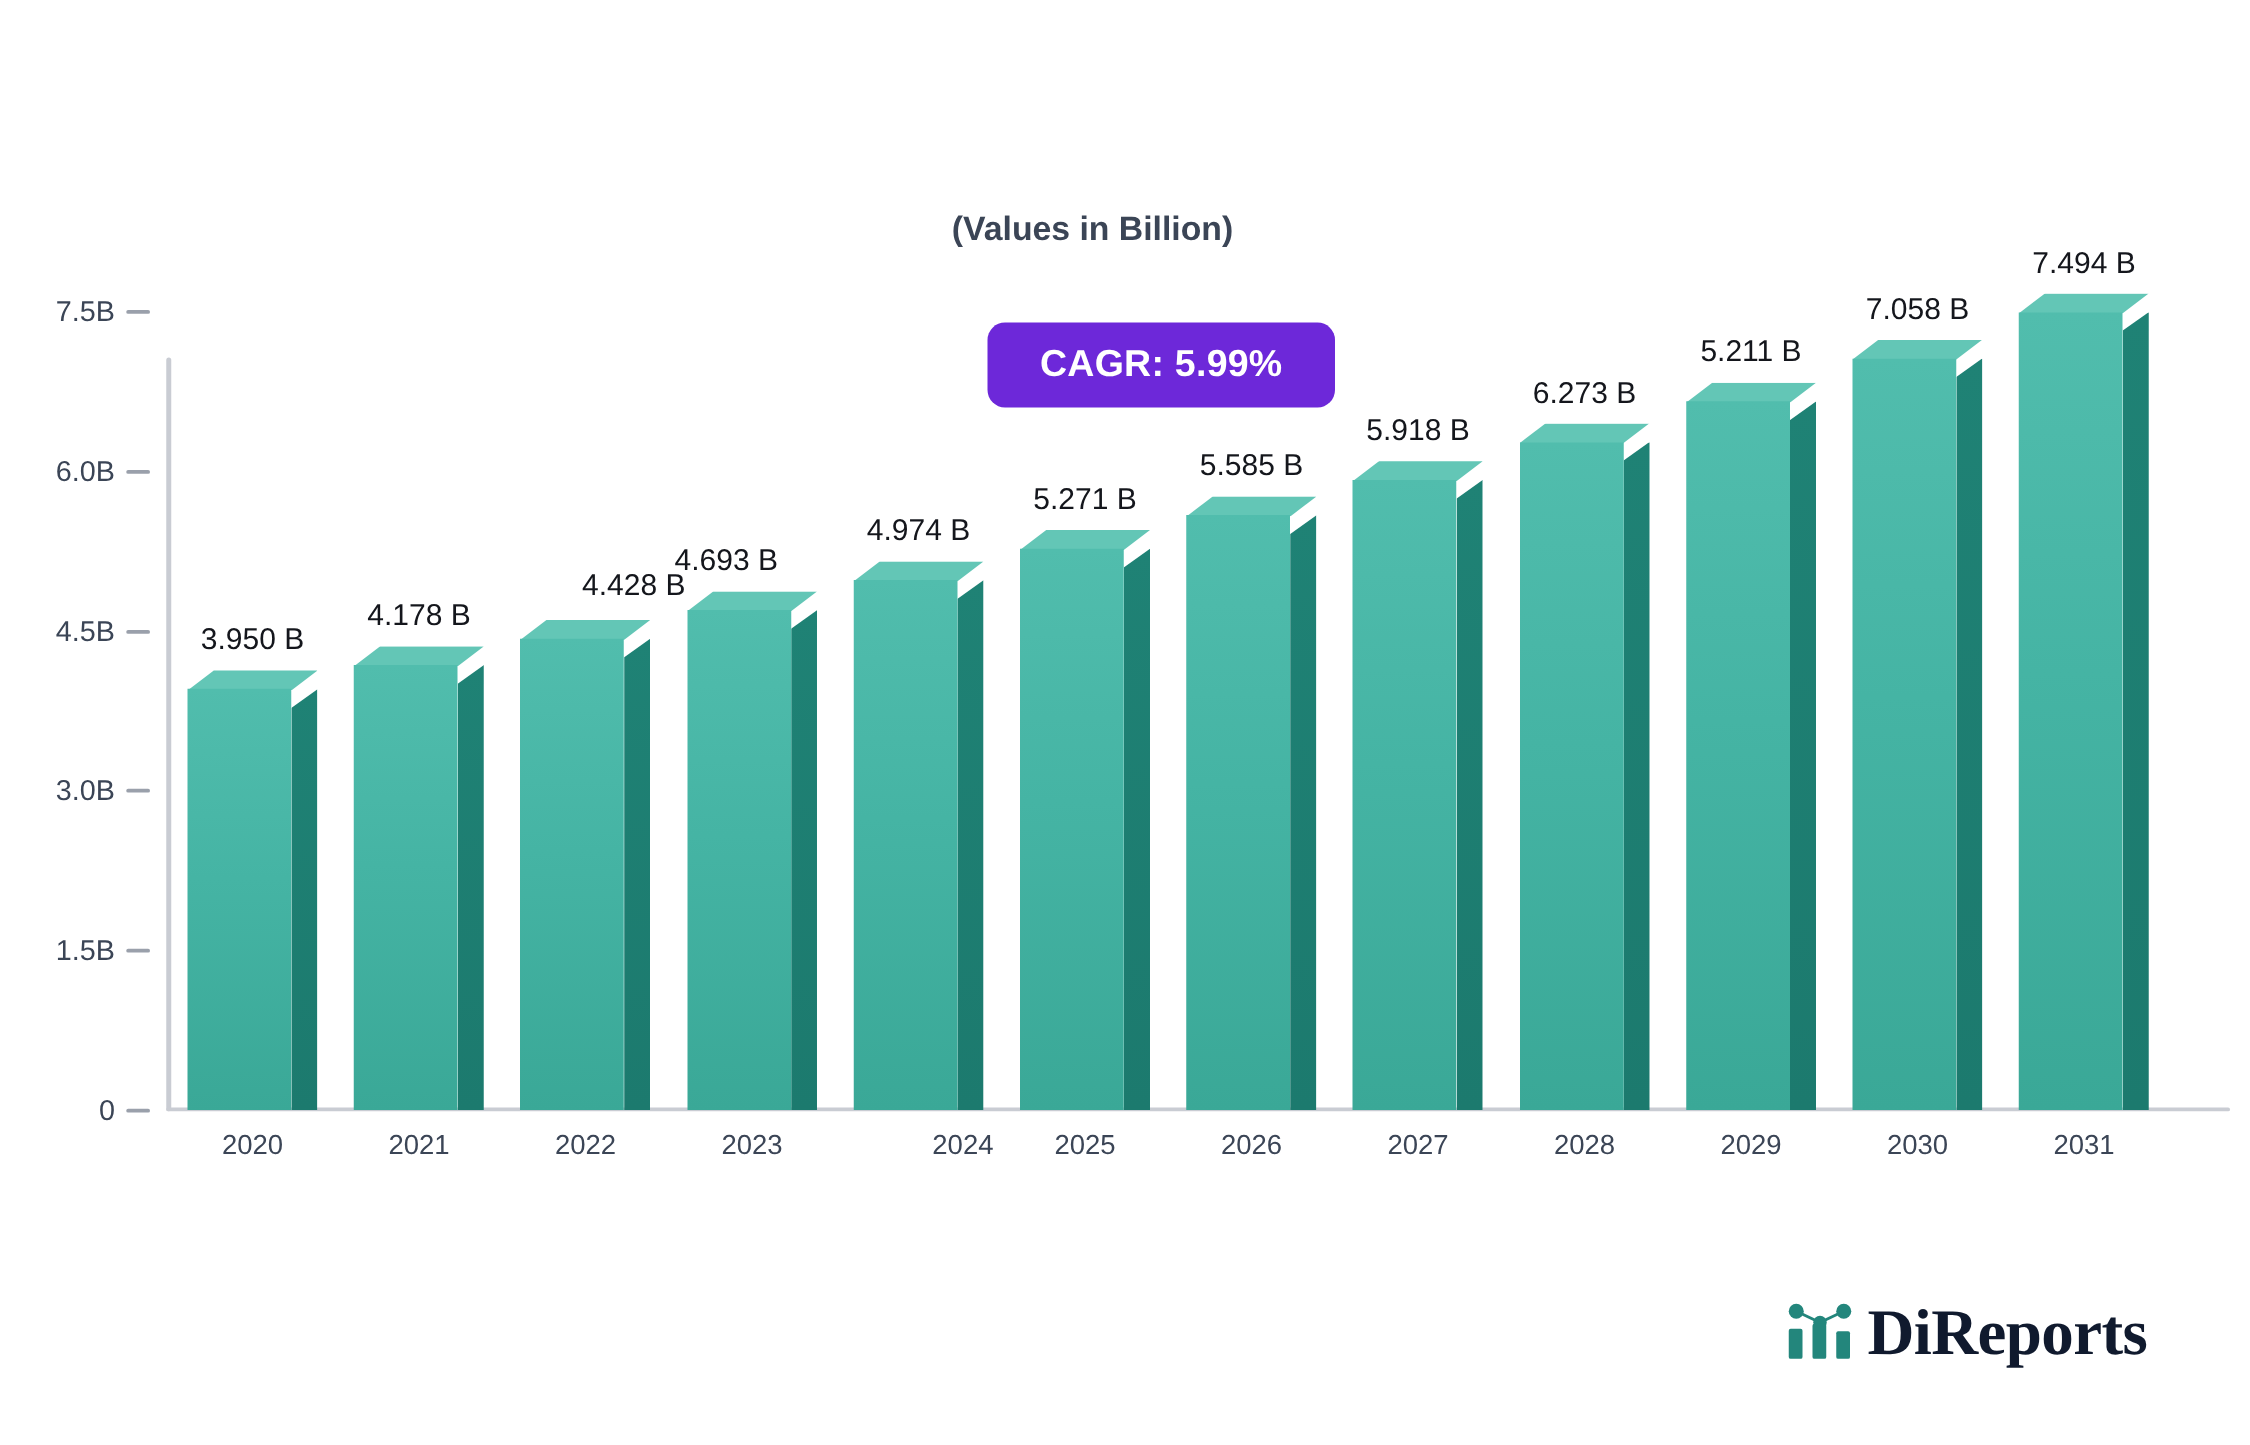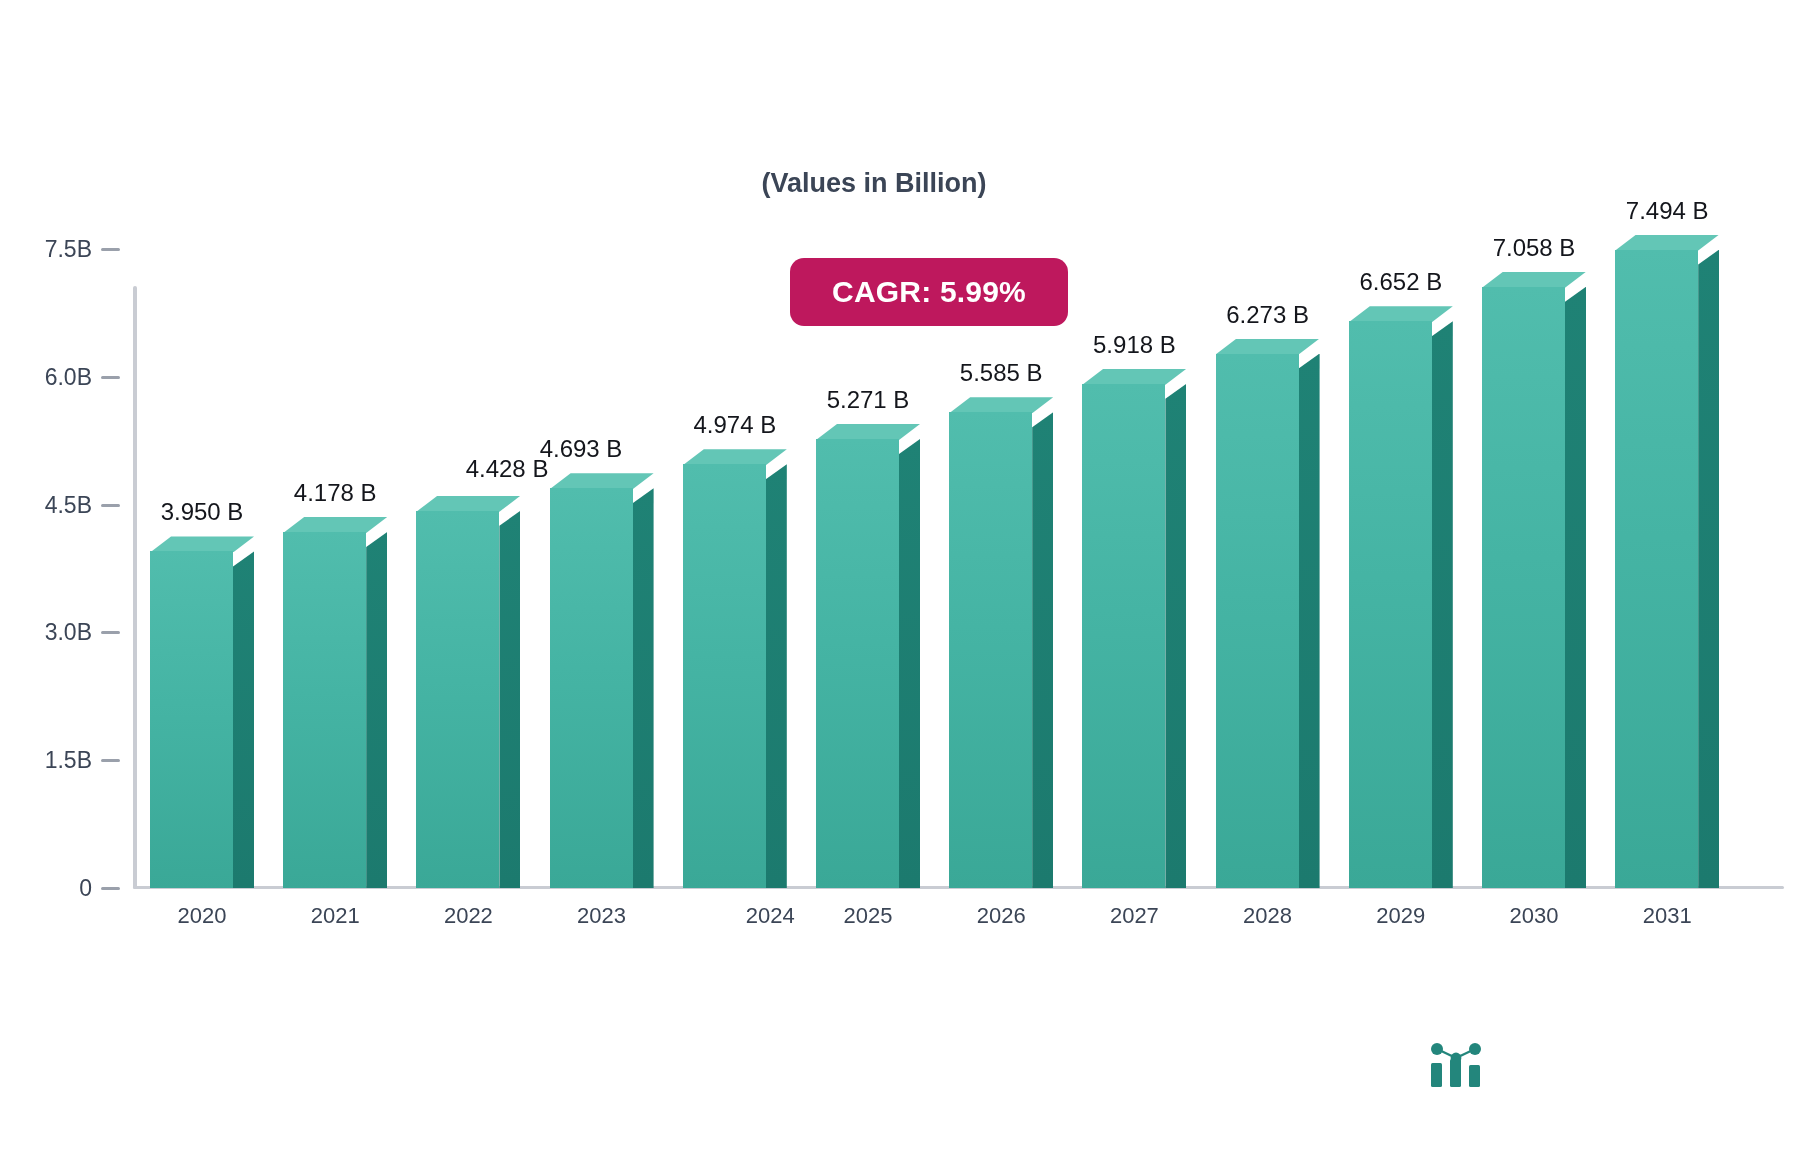"CAGR: 5.99%" .cagr-badge { background: #be185d -> #6d28d9 }
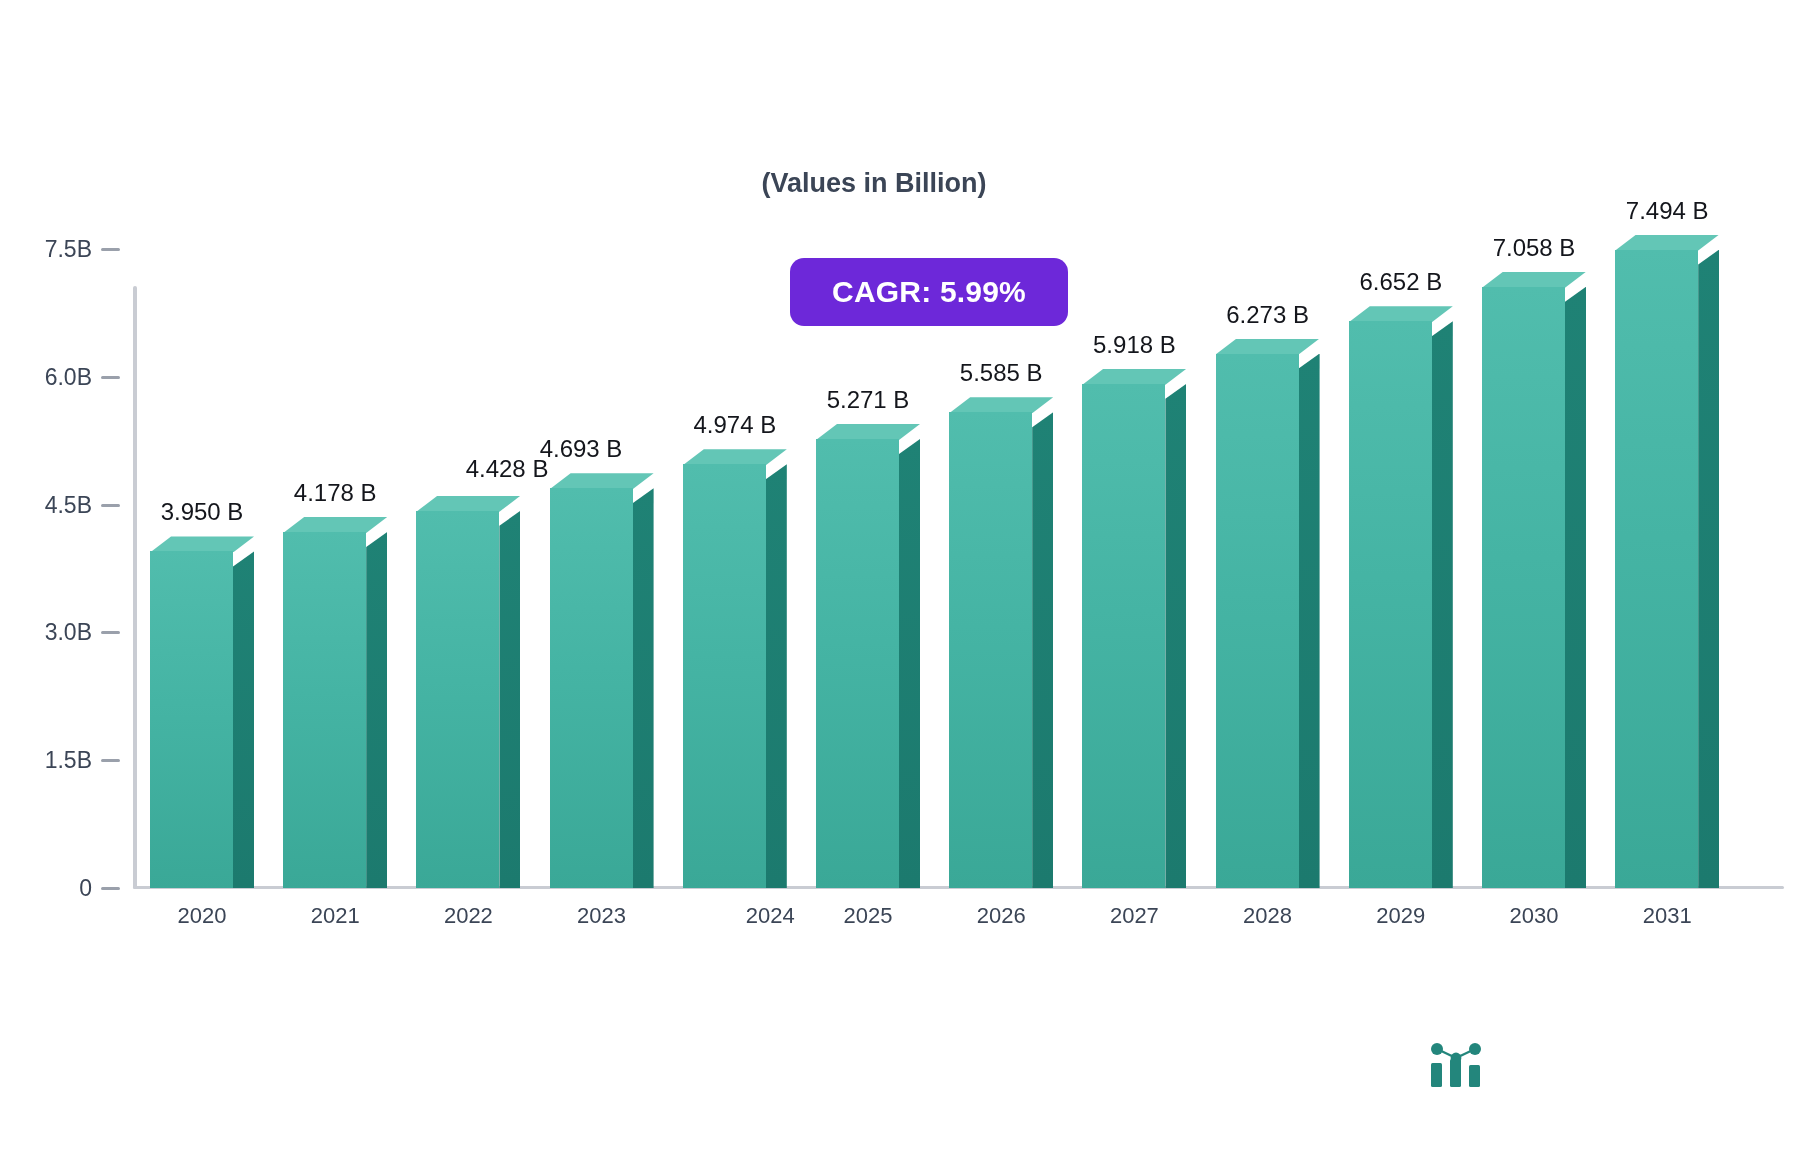"6.652 B" div.bar-value { text: 6.652 -> 5.211 }
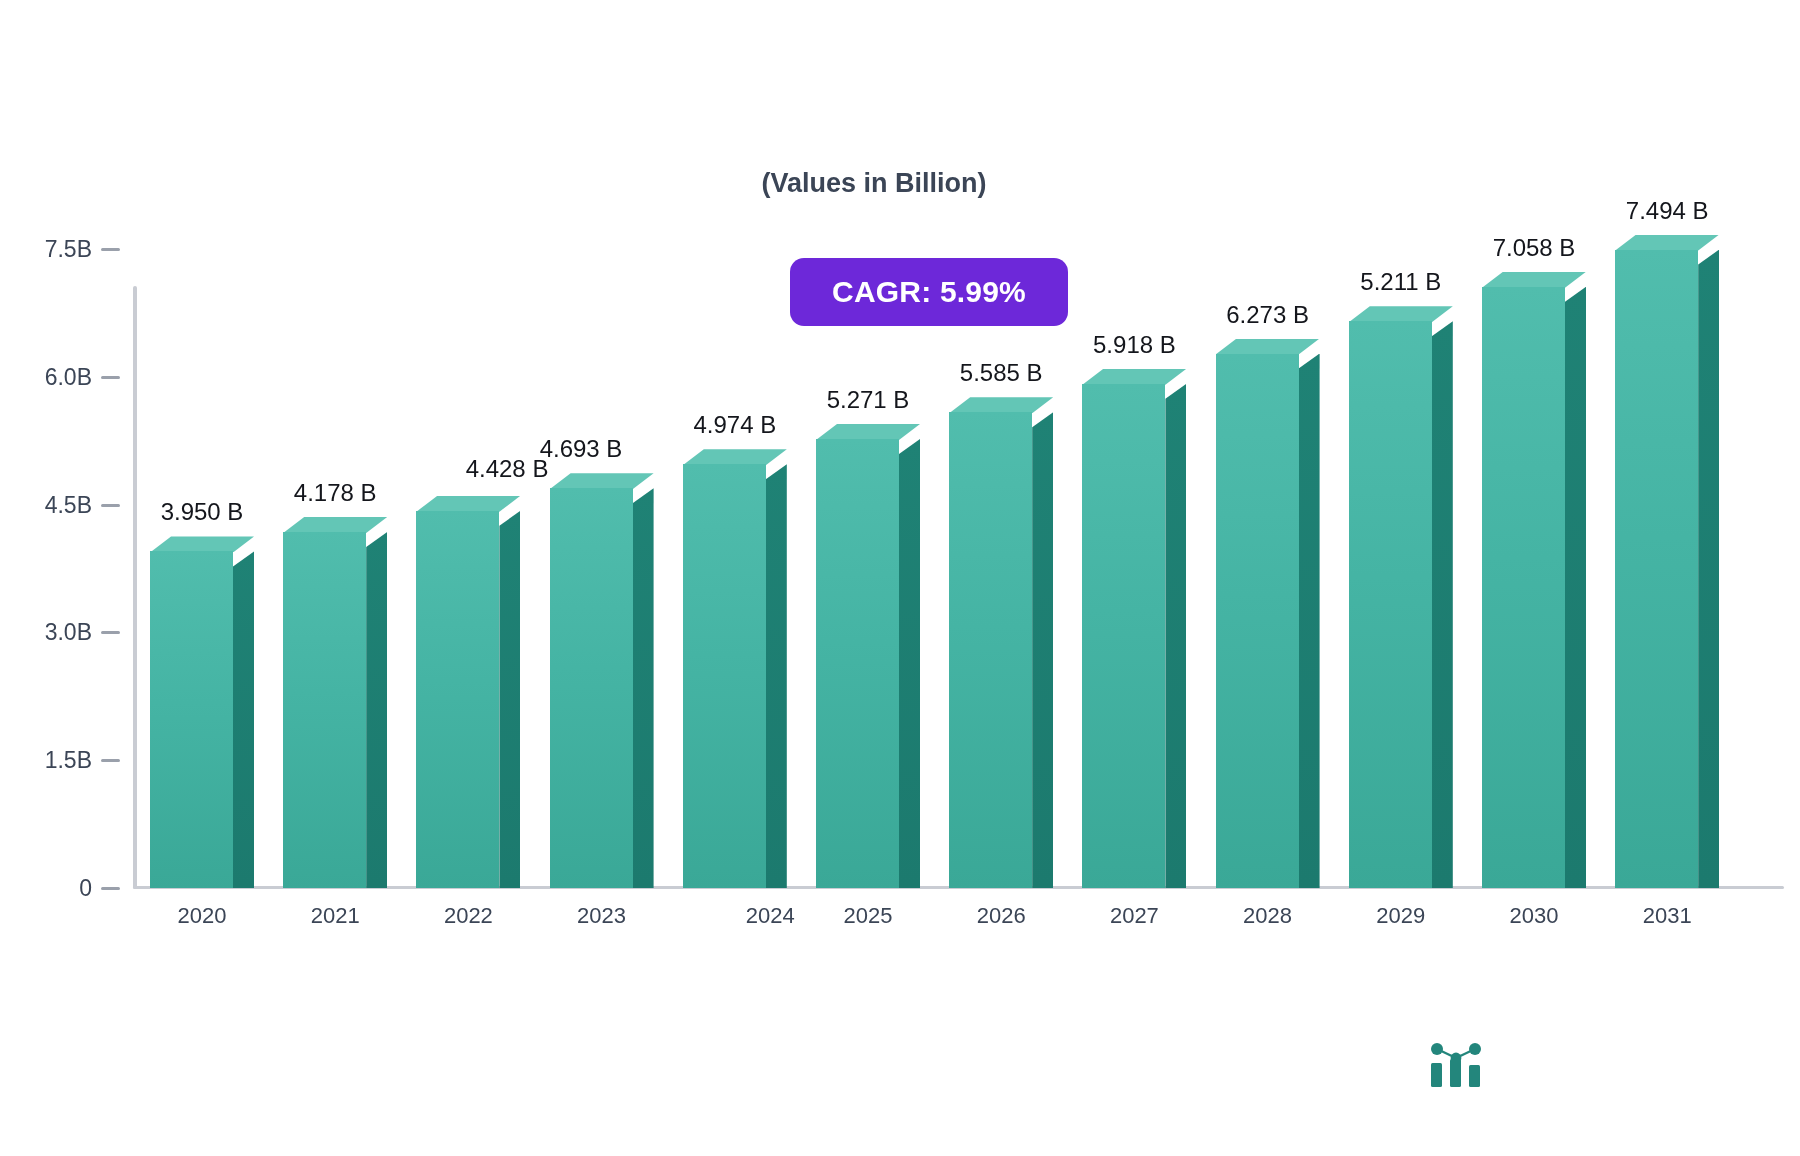"DiReports" span.logo-text { html: none -> <span>DiReports</span> }
